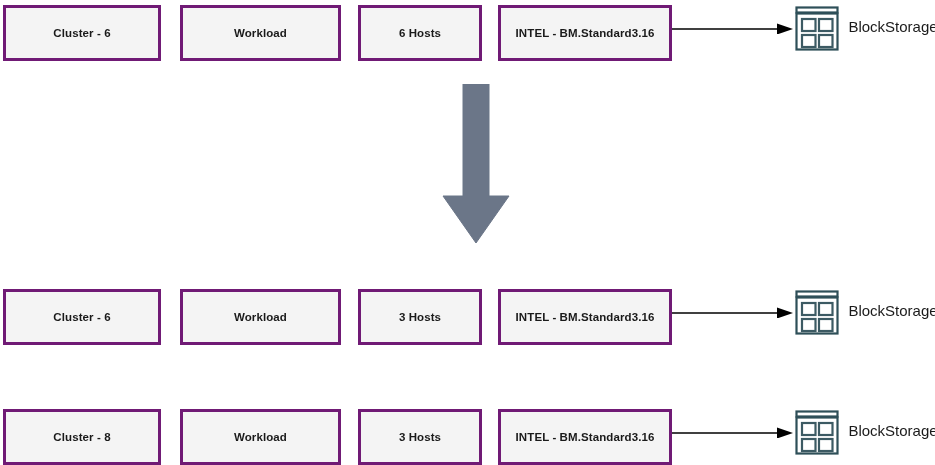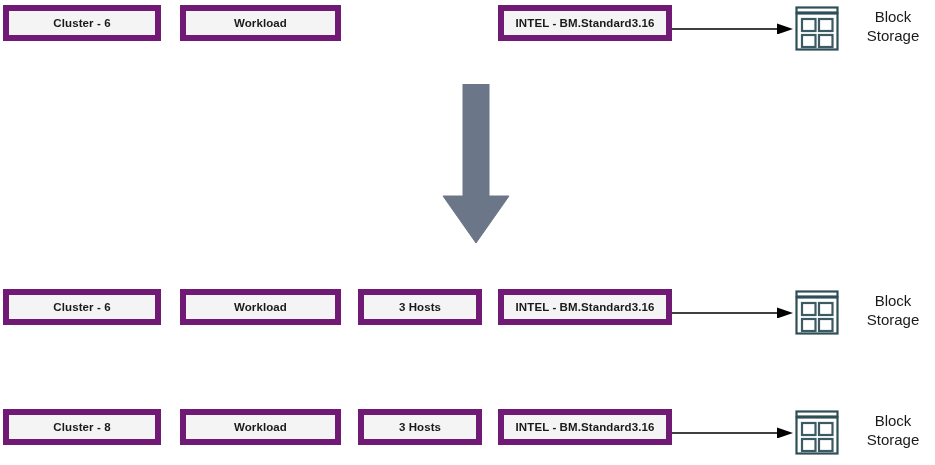"Cluster - 6" .node-box { border: 6px solid #701a75 -> 3px solid #701a75; height: 36px -> 56px }
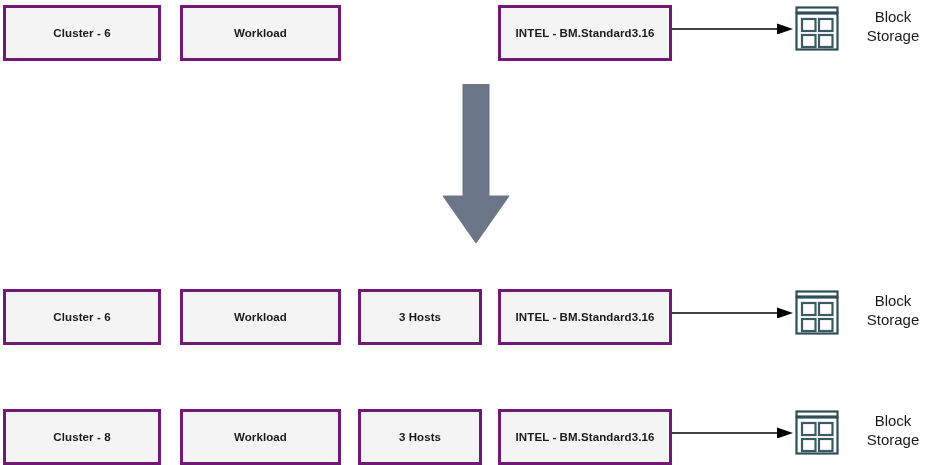"6 Hosts" div.node-box { html: none -> <div>6 Hosts</div> }
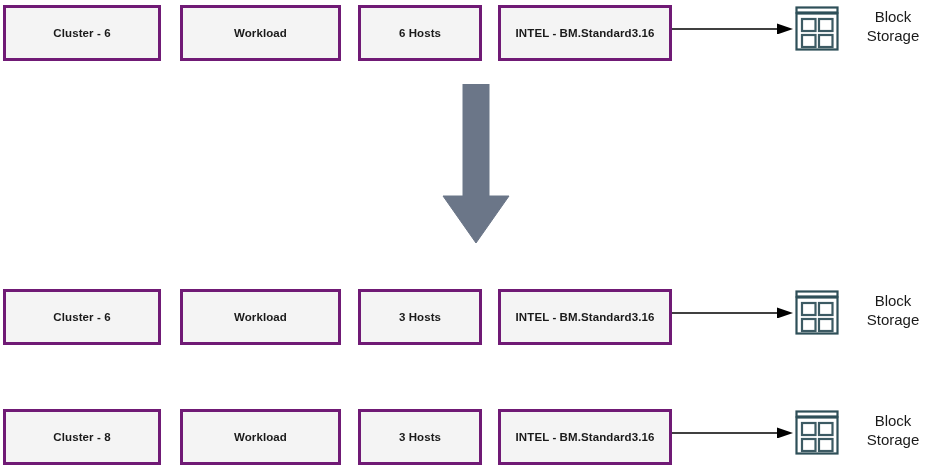"Block" .storage-label { flex-direction: column -> row }
